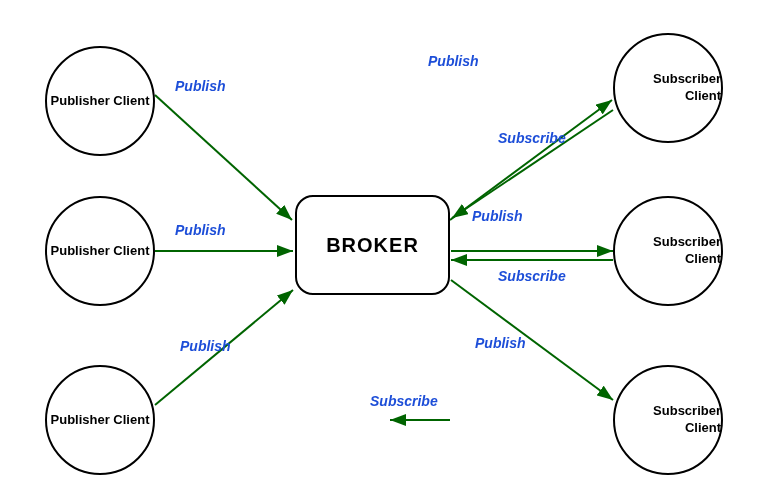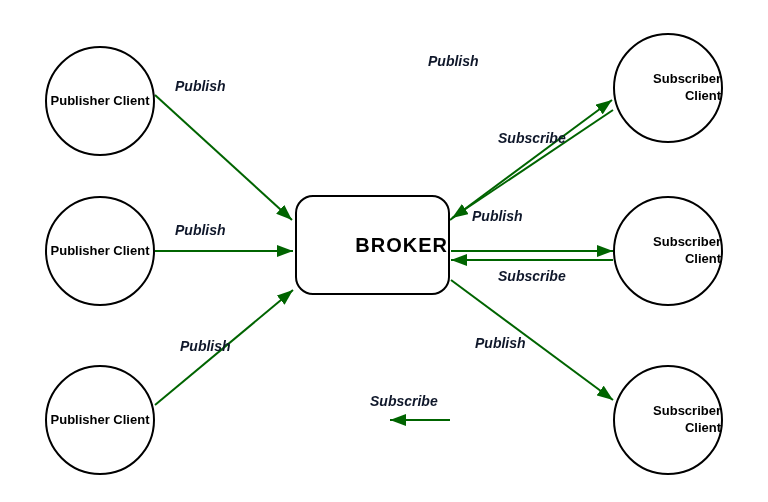"Publish" .label { color: #0f172a -> #1d4ed8 }
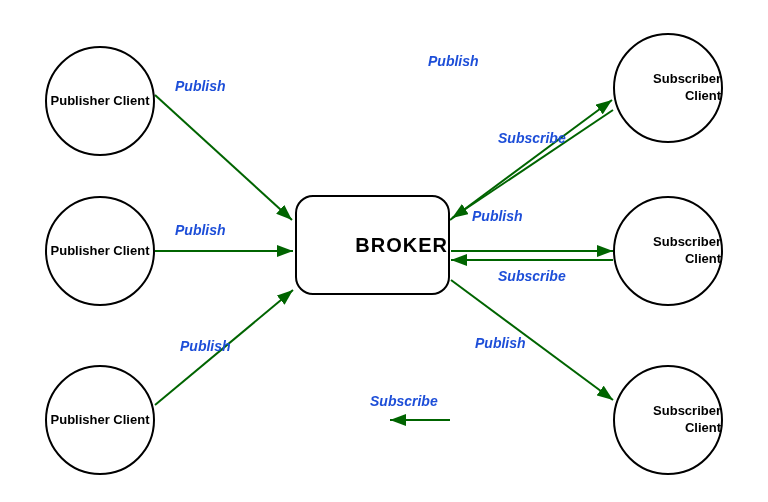"BROKER" .broker-box { justify-content: flex-end -> center }
